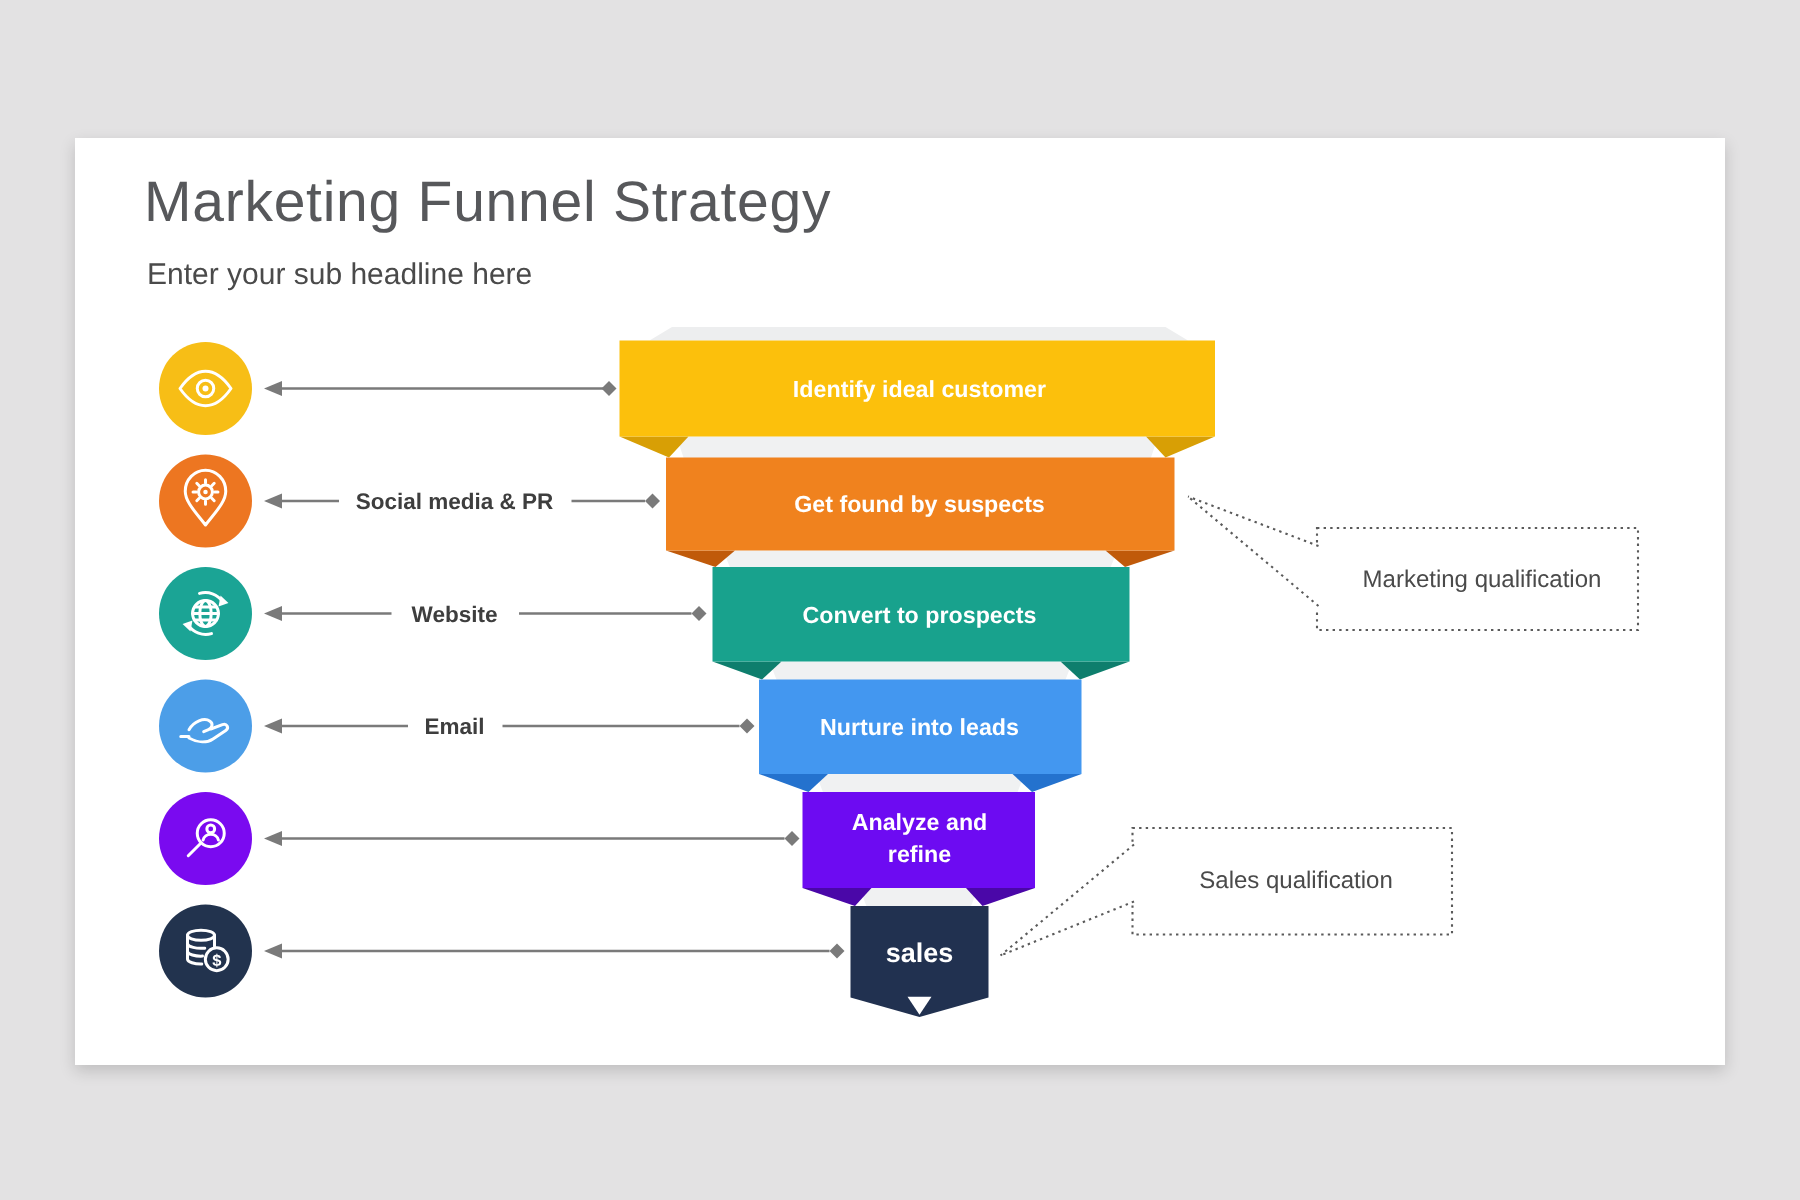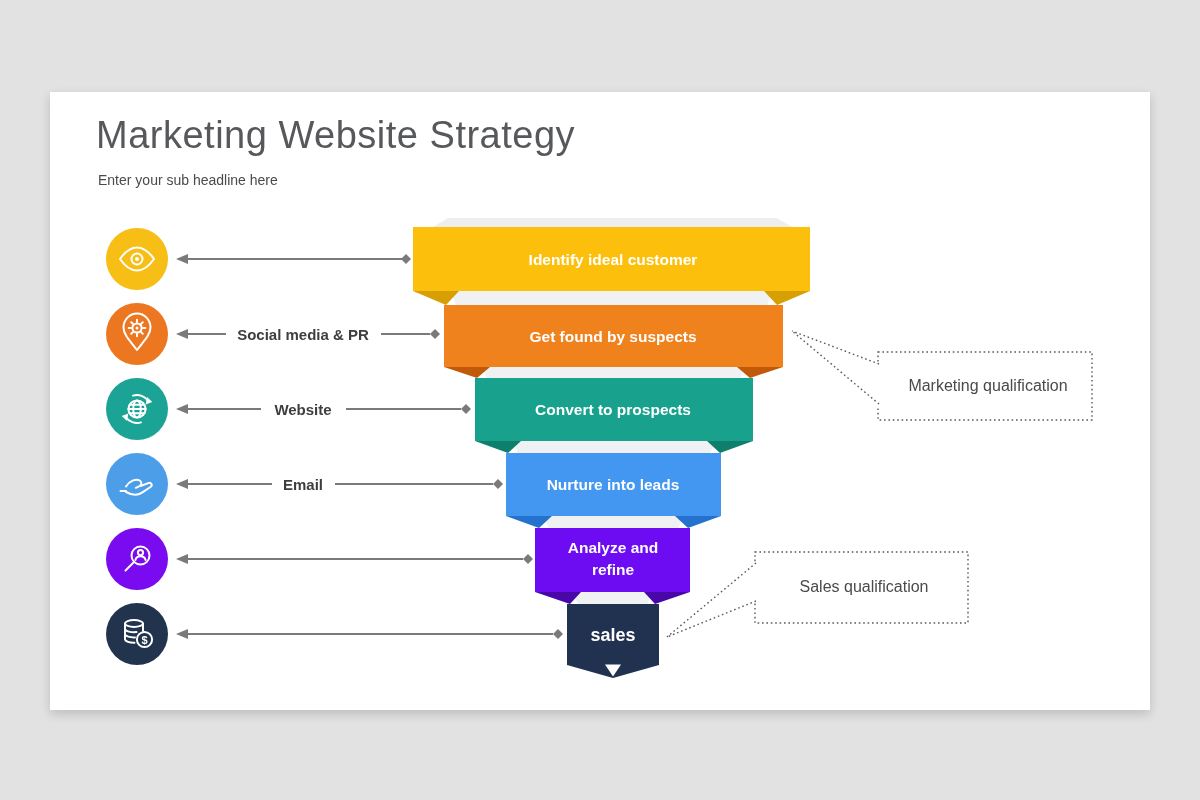"Marketing Website Strategy" h1.title { text: Website -> Funnel }
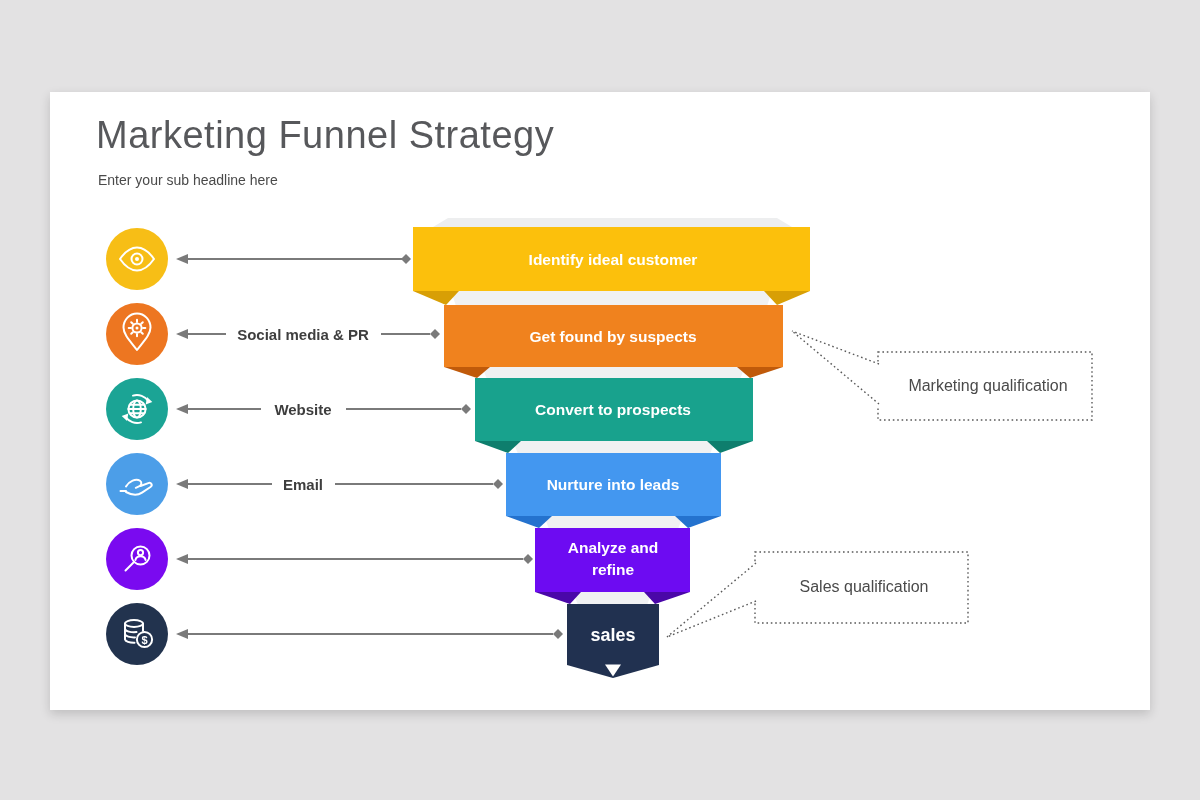"Enter your sub headline here" .subtitle { font-size: 14px -> 20px }
